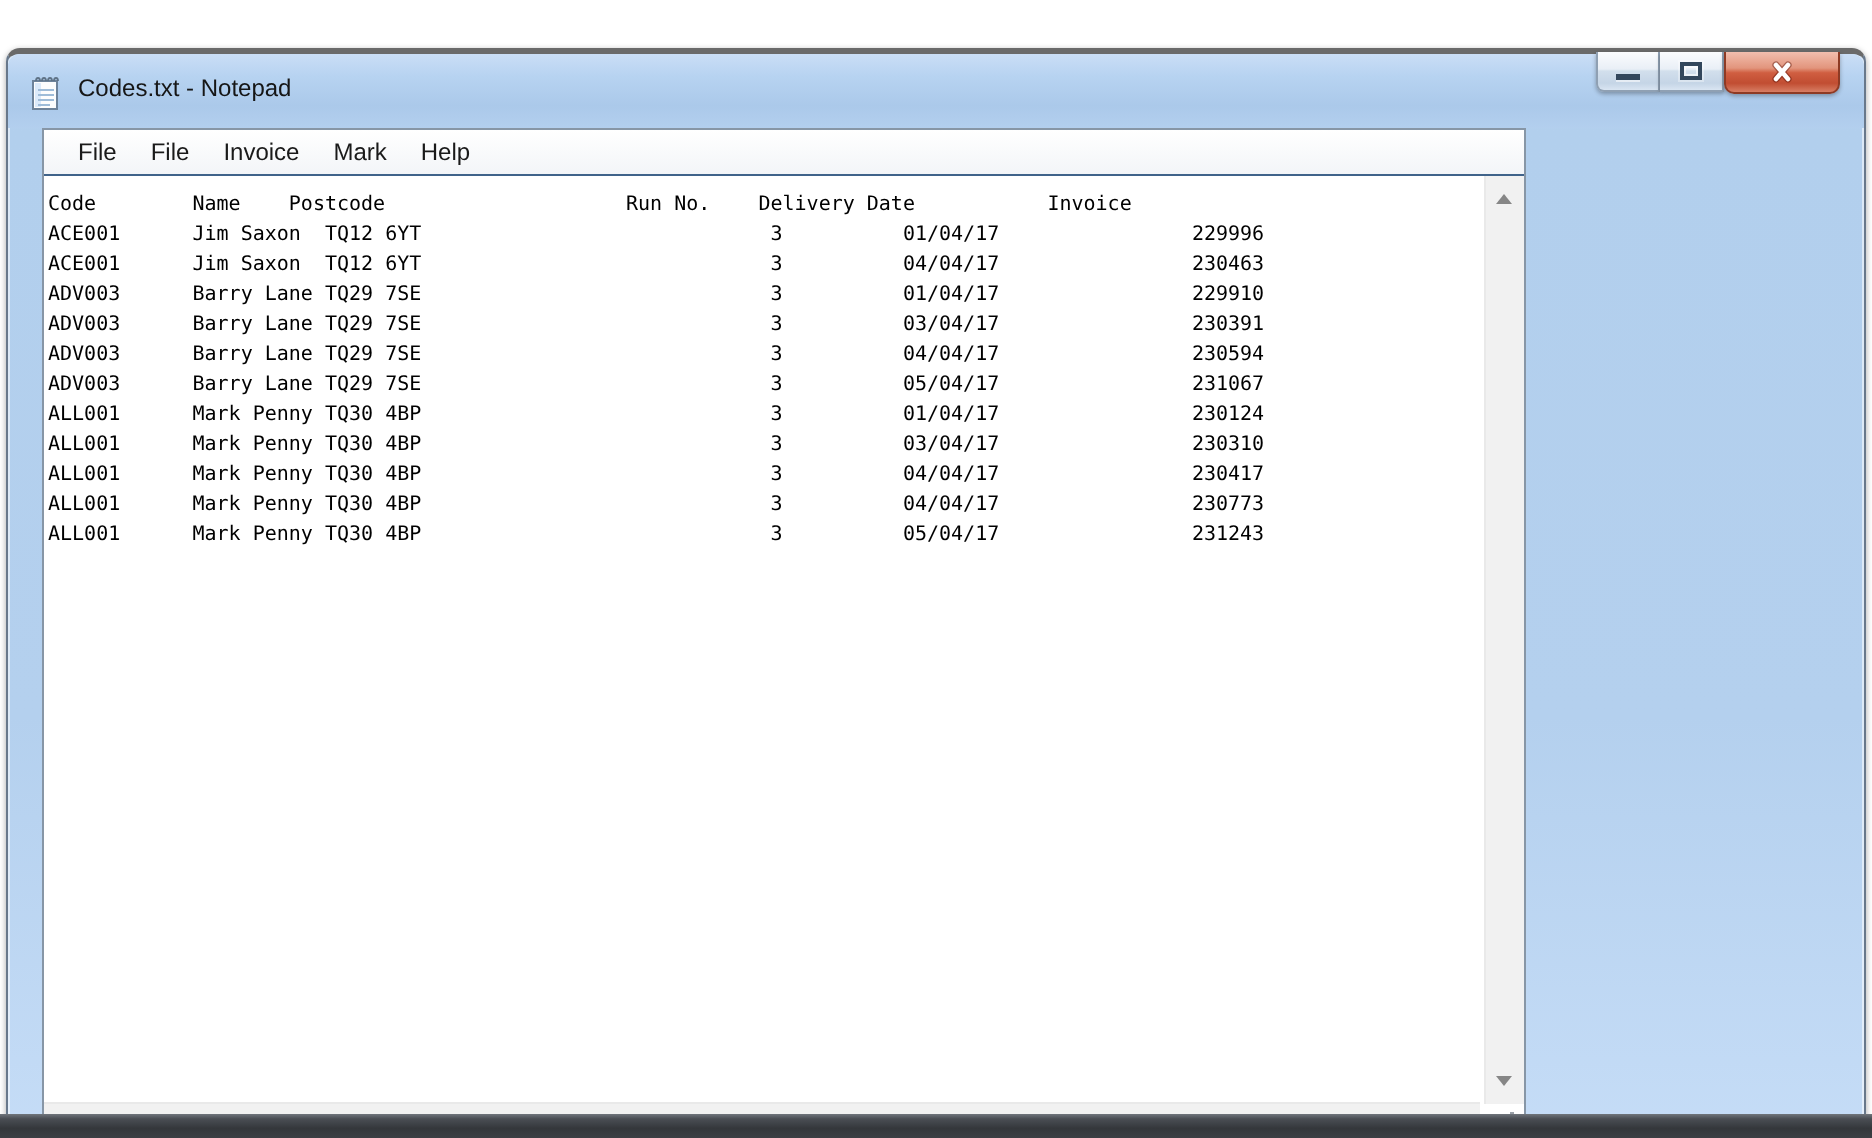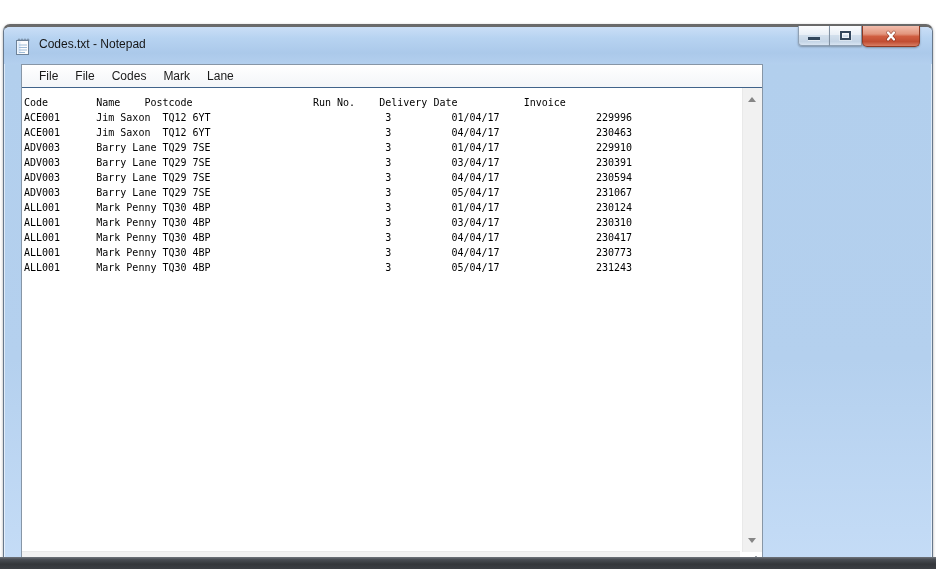"Codes" span.menu-item { text: Codes -> Invoice }
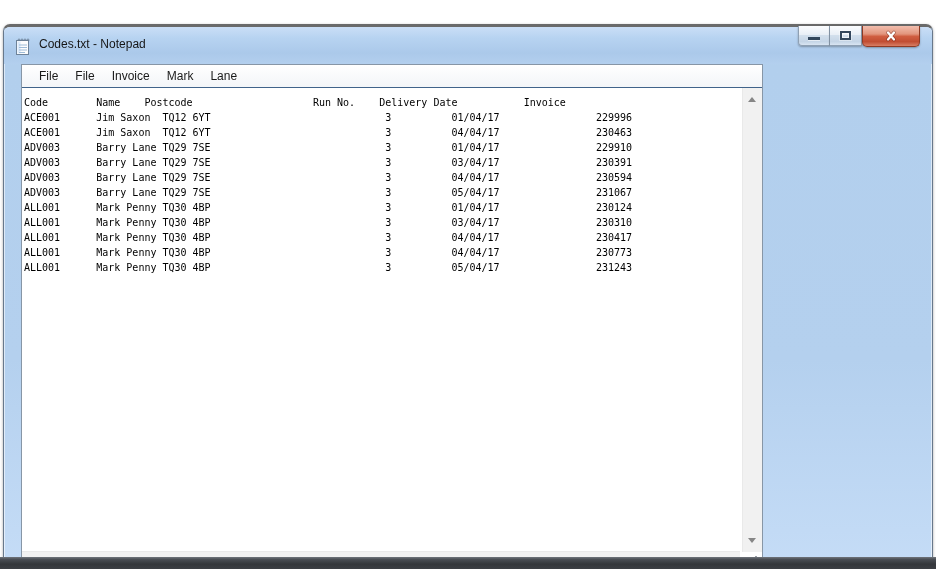"Lane" span.menu-item { text: Lane -> Help }
